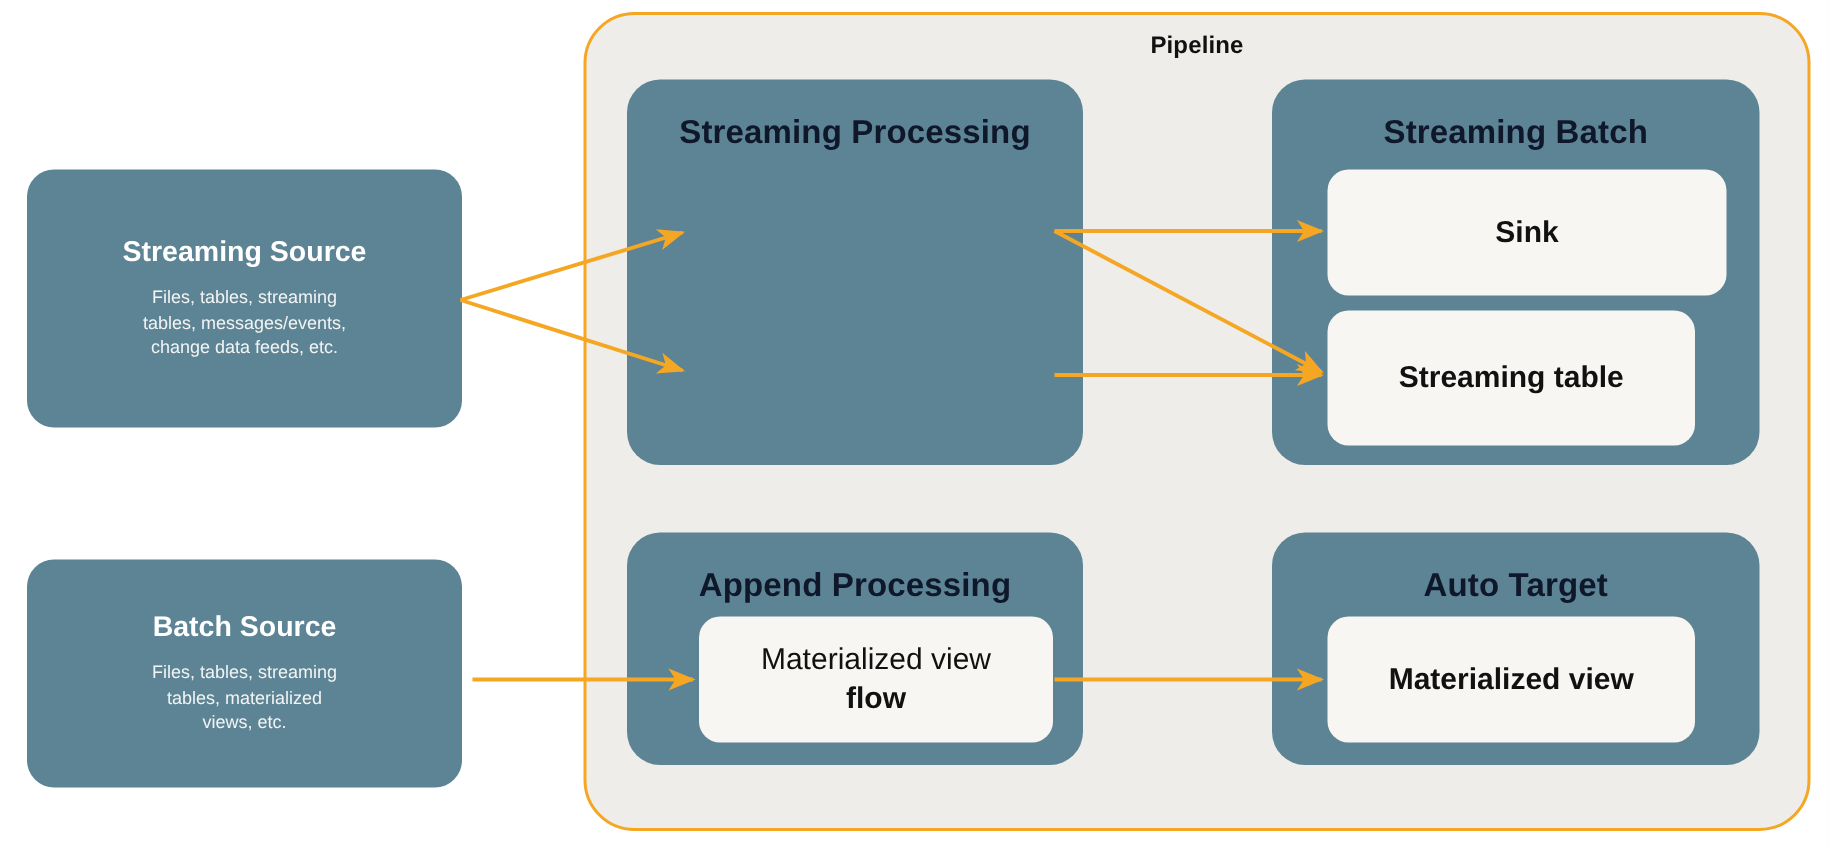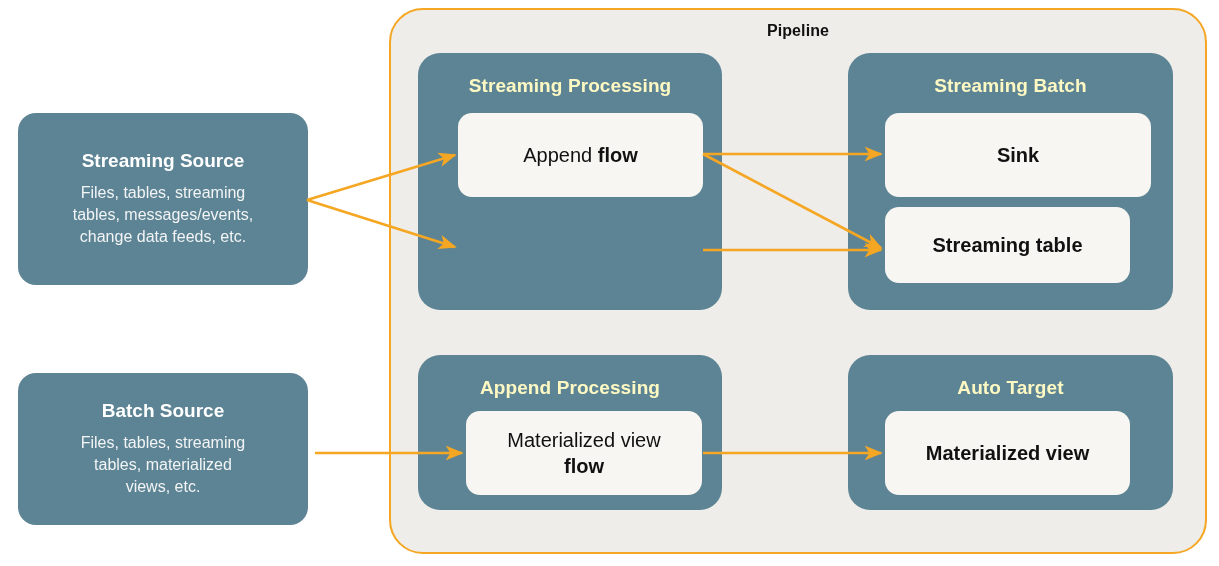"Streaming Processing" .group-title { color: #fef9c3 -> #0f172a; font-size: 19px -> 22px }
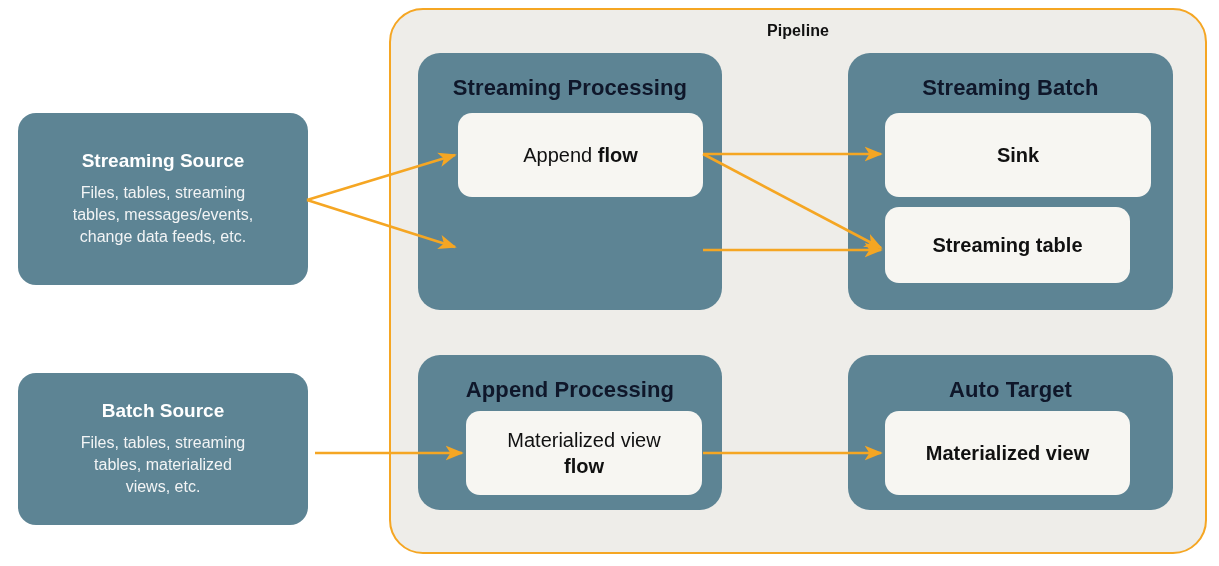"Append flow" div.card { html: <div> <span><span>Append </span><span>flow</span></span> </div> -> none }
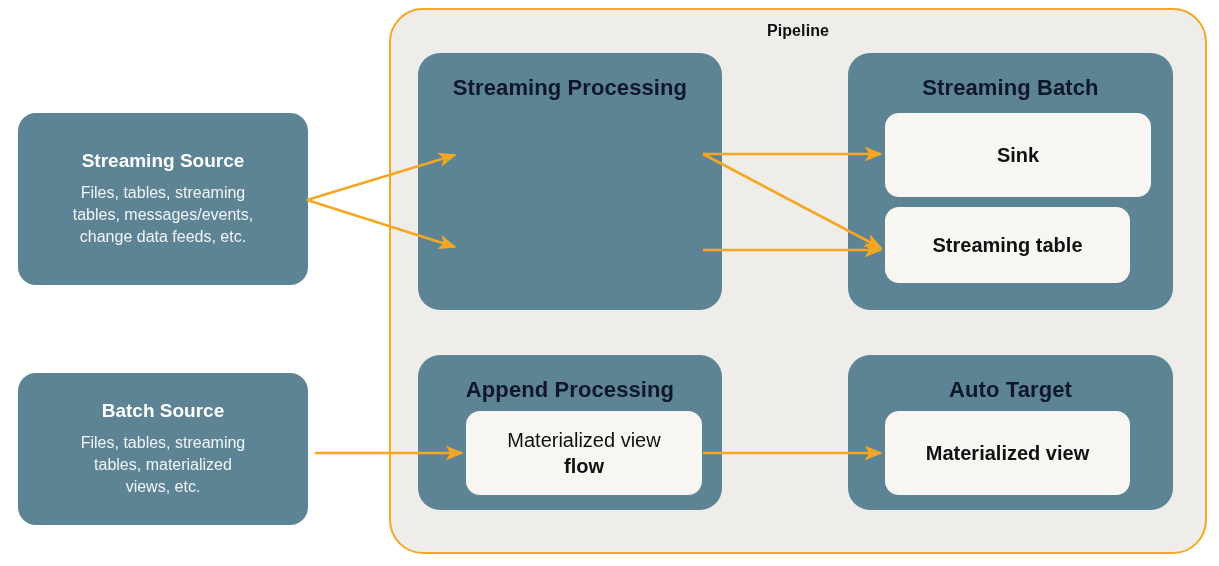"Files, tables, streaming" .source-desc { font-size: 16px -> 12px }
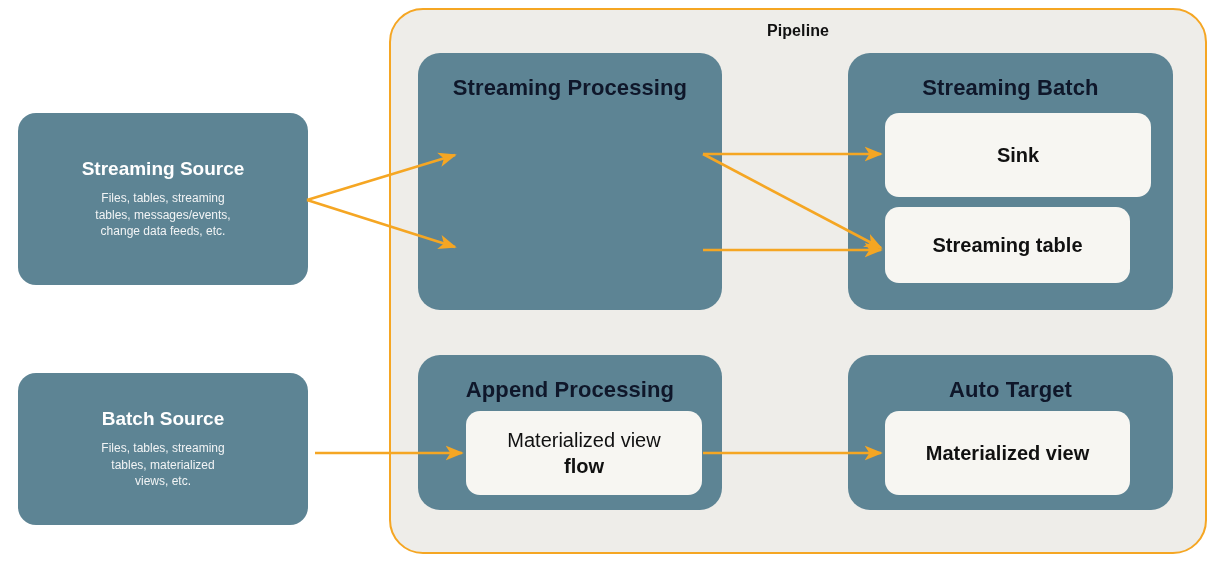"Streaming table" #card-streamtable { height: 76px -> 90px }
